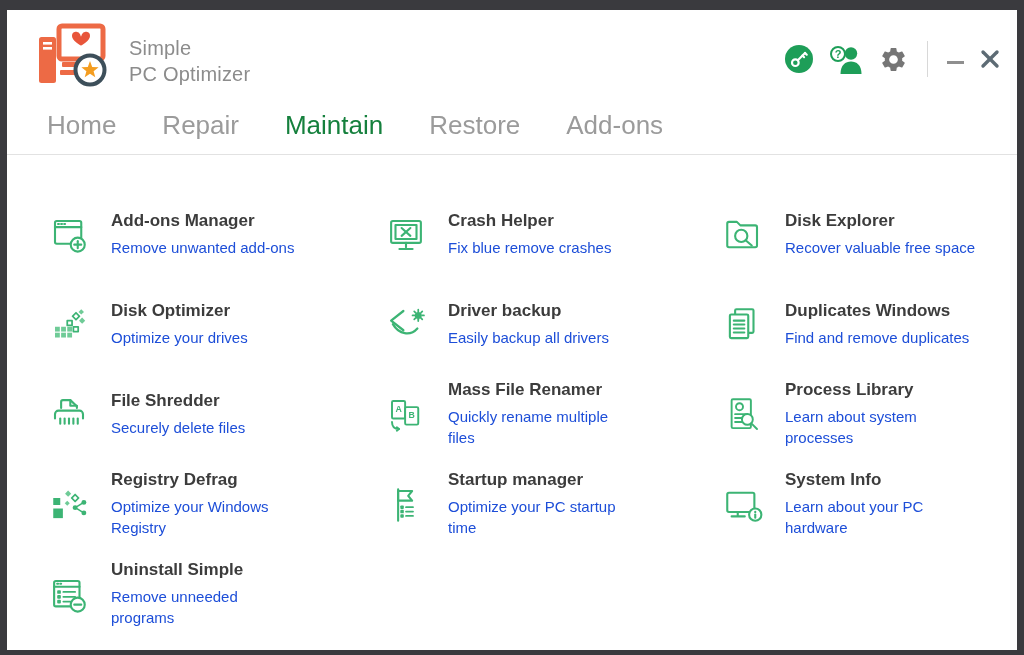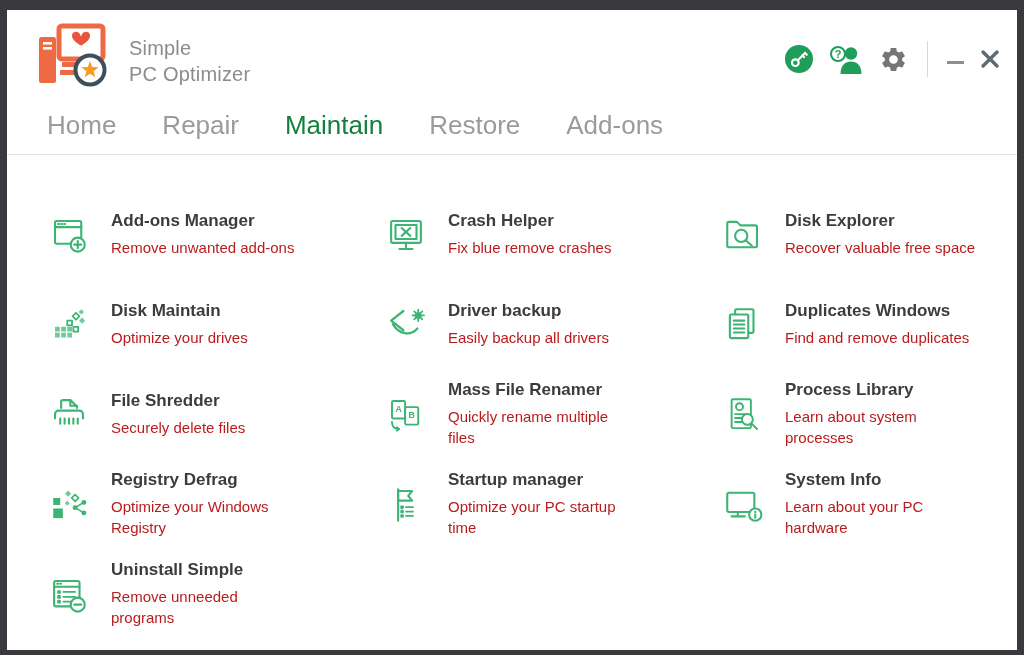"Remove unwanted add-ons" .tile-desc { color: #b91c1c -> #1d4ed8 }
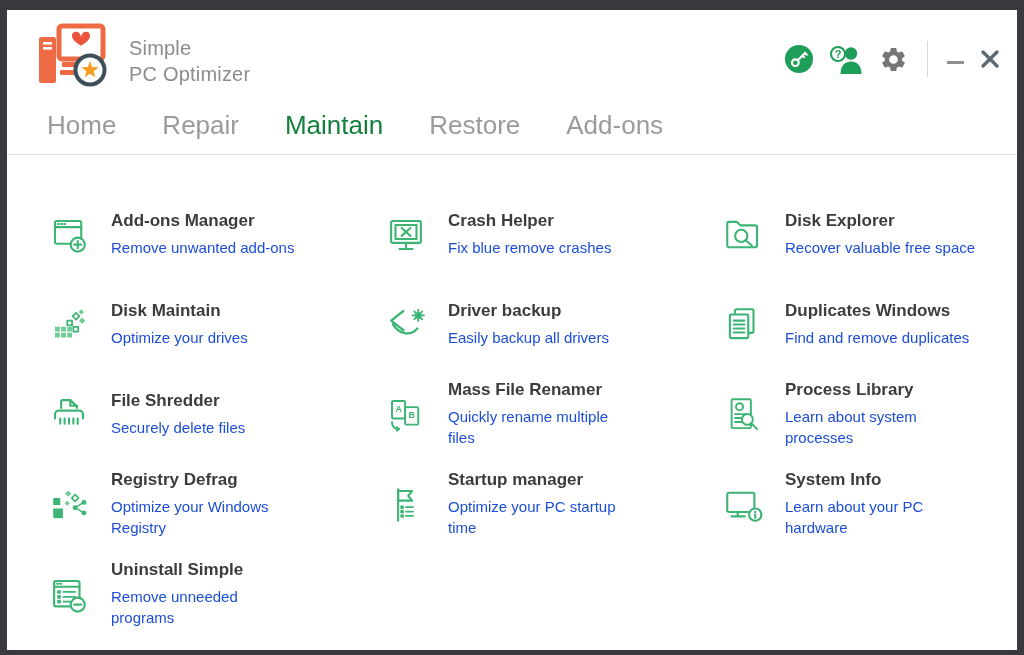"Disk Maintain" div.tile-title { text: Maintain -> Optimizer }
